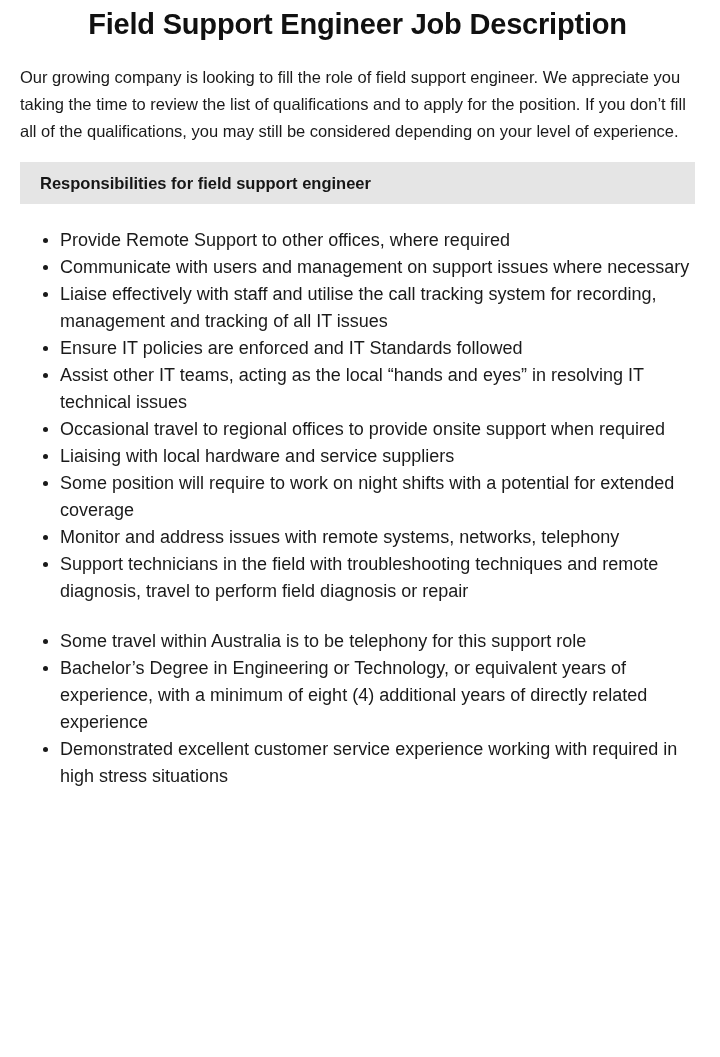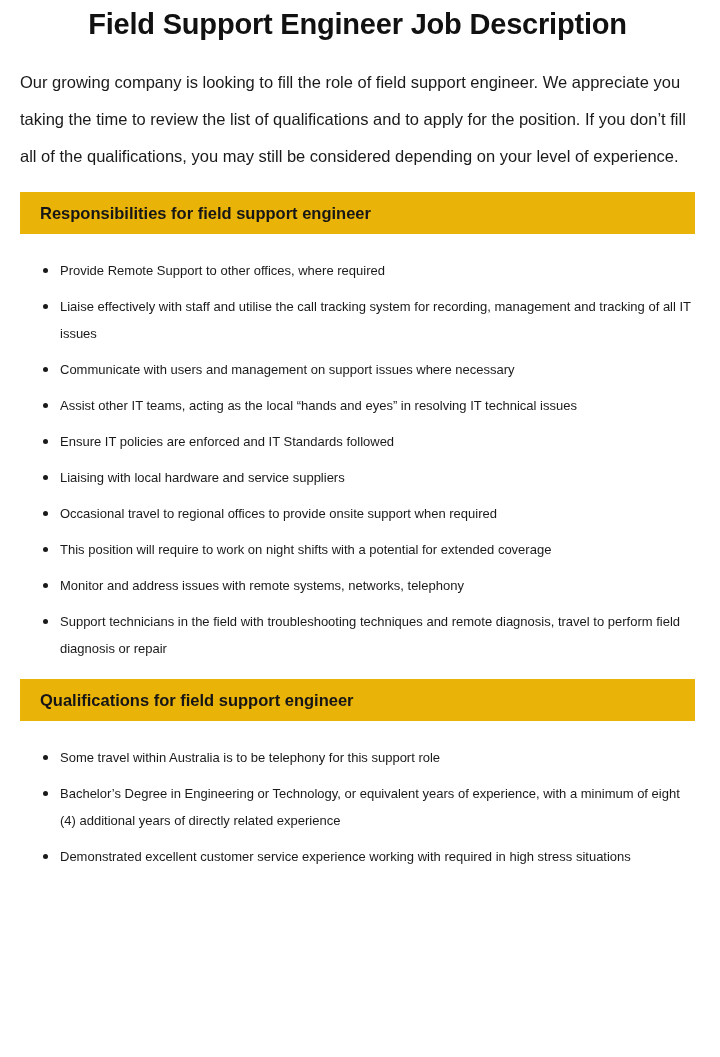"Our growing company is looking" .intro { line-height: 37px -> 27px }
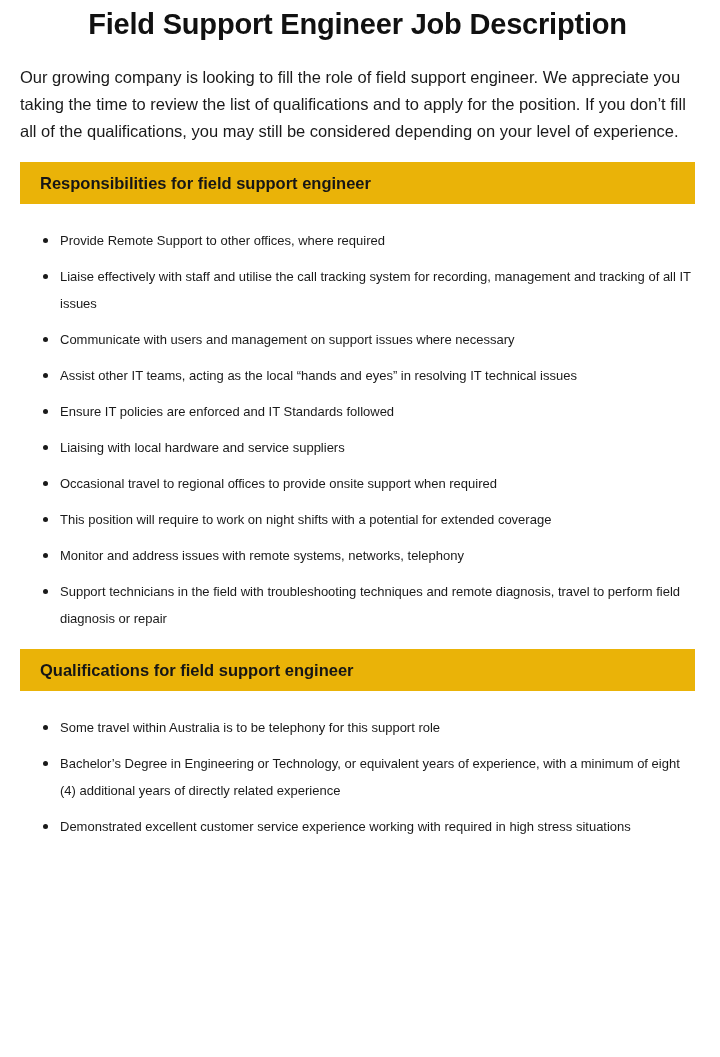"Responsibilities for field support" .section-bar { background: #eab308 -> #e5e5e5 }
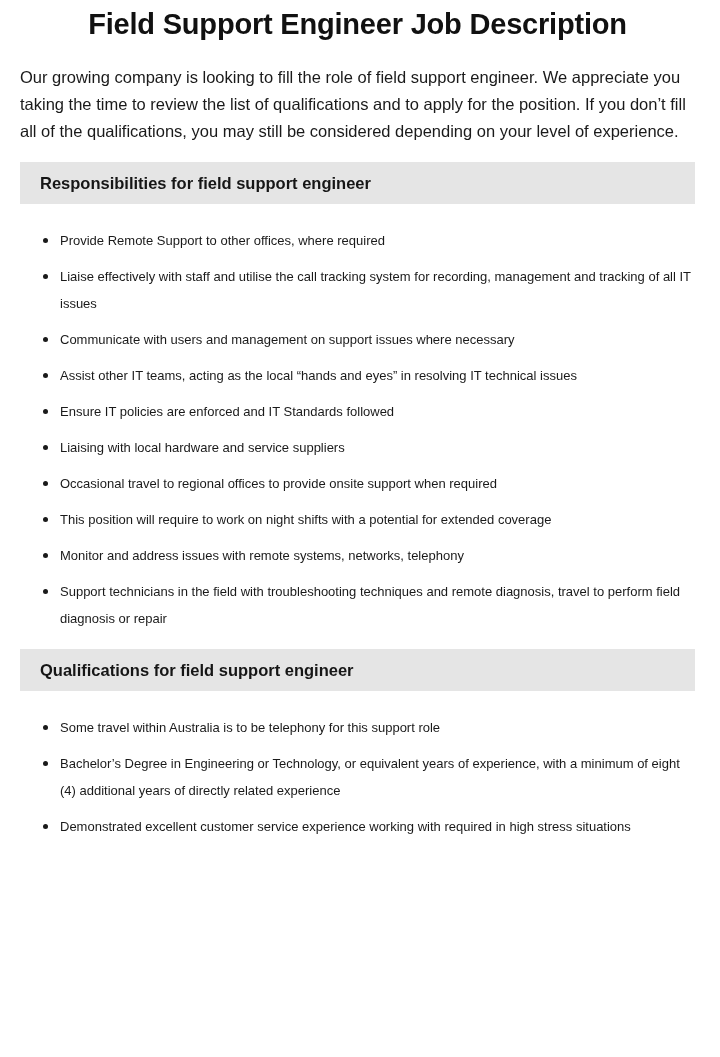"Provide Remote Support to other" ul.bullet-list li { font-size: 13px -> 18px; margin-top: 9px -> none }
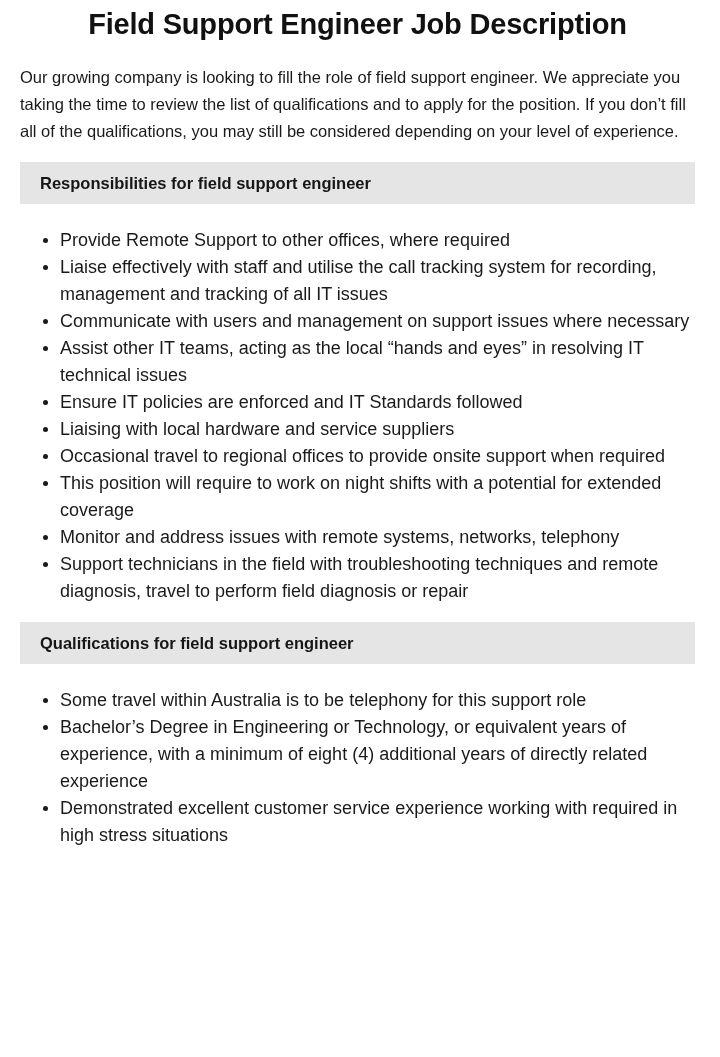"Liaise effectively with staff and" li { order: before "Communicate with users and management" -> after "Communicate with users and management" }
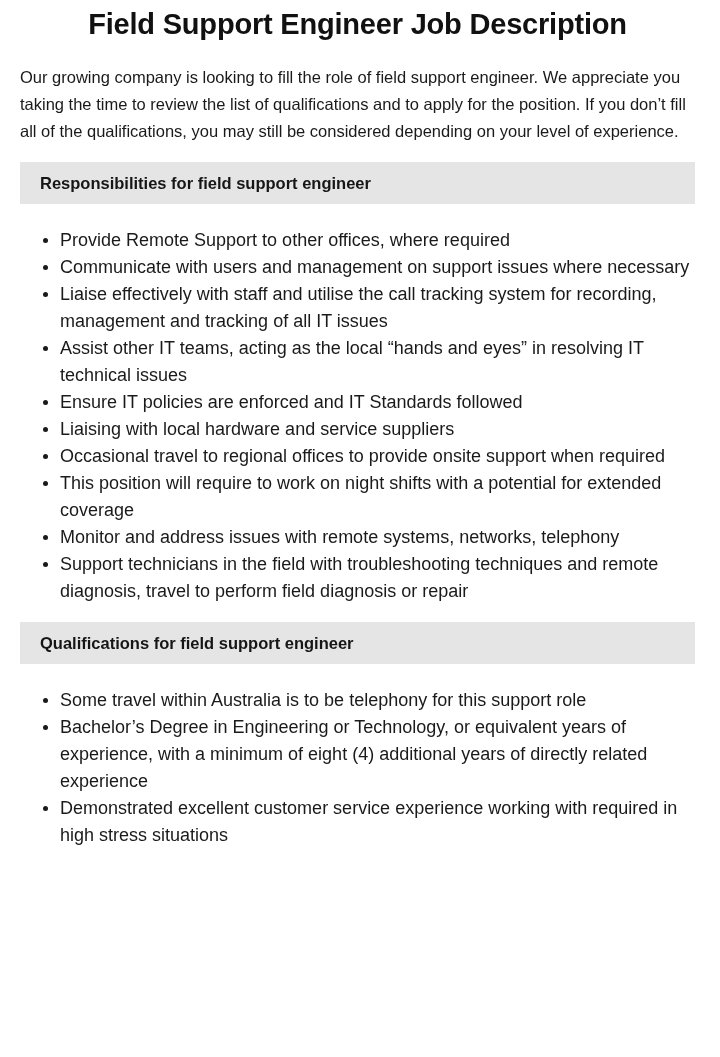"Assist other IT teams, acting" li { order: before "Ensure IT policies are enforced" -> after "Ensure IT policies are enforced" }
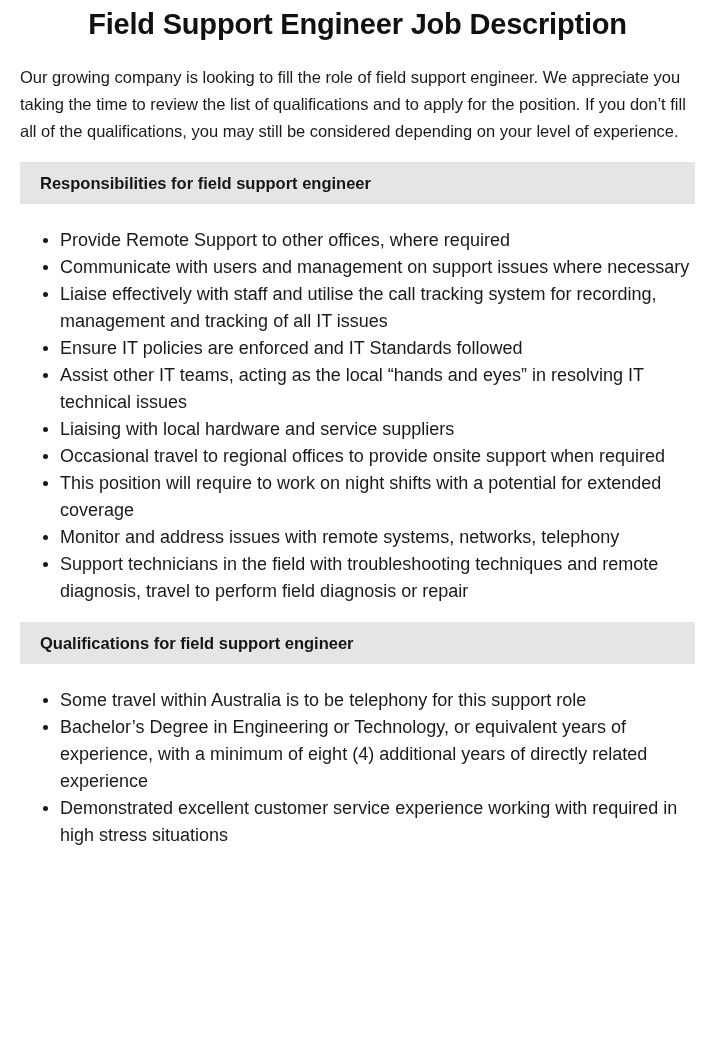"Liaising with local hardware and" li { order: before "Occasional travel to regional offices" -> after "Occasional travel to regional offices" }
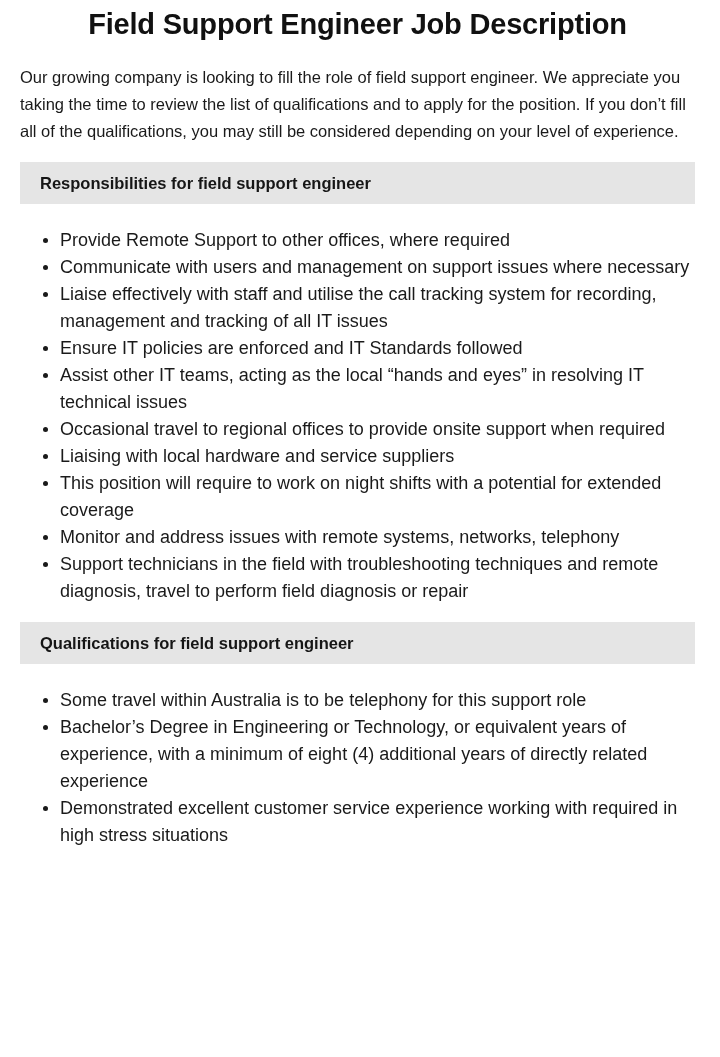"This position will require to" li { text: This -> Some }
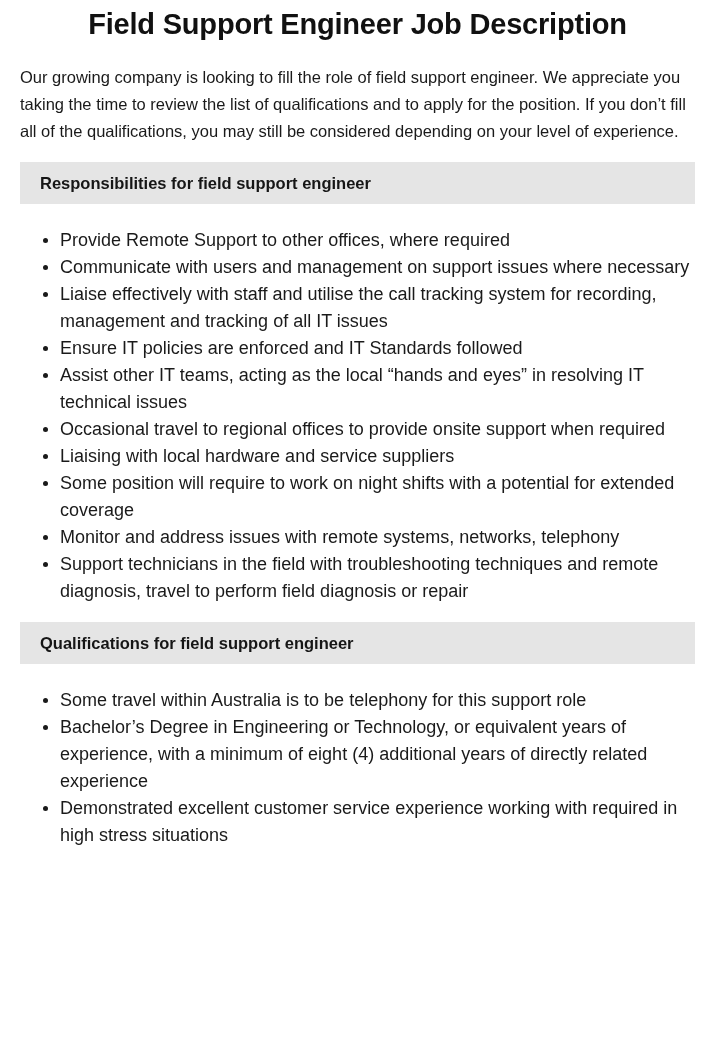"Qualifications for field support" div.section-bar { html: <div>Qualifications for field support engineer</div> -> none }
